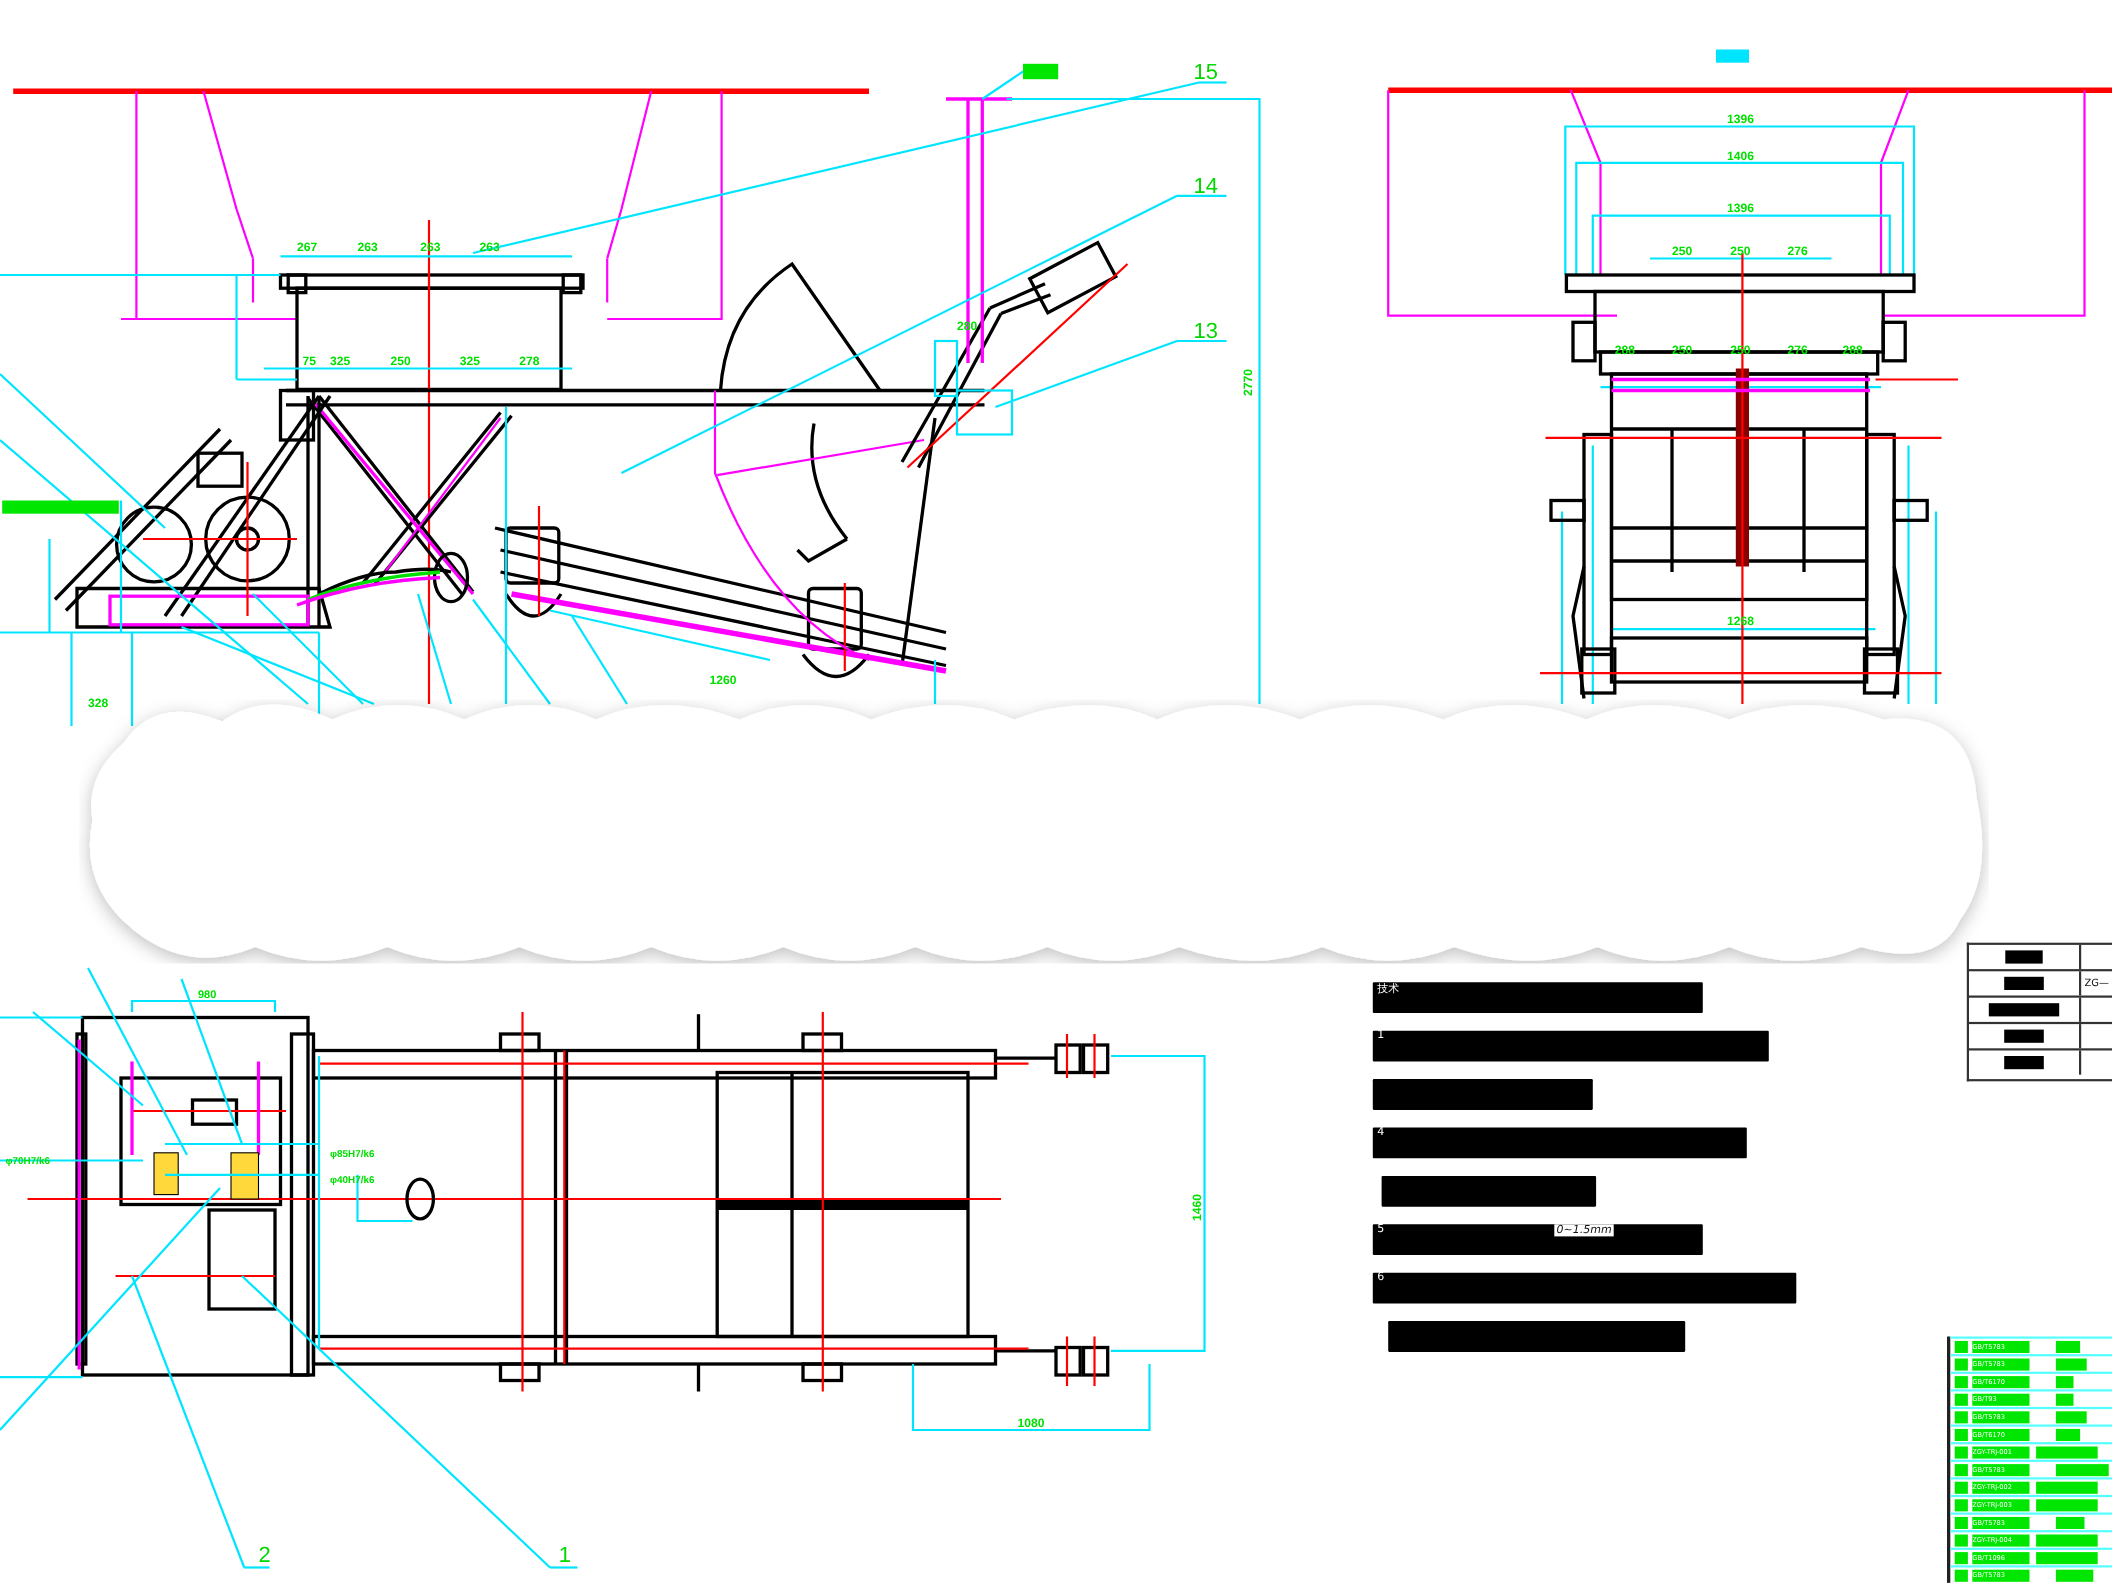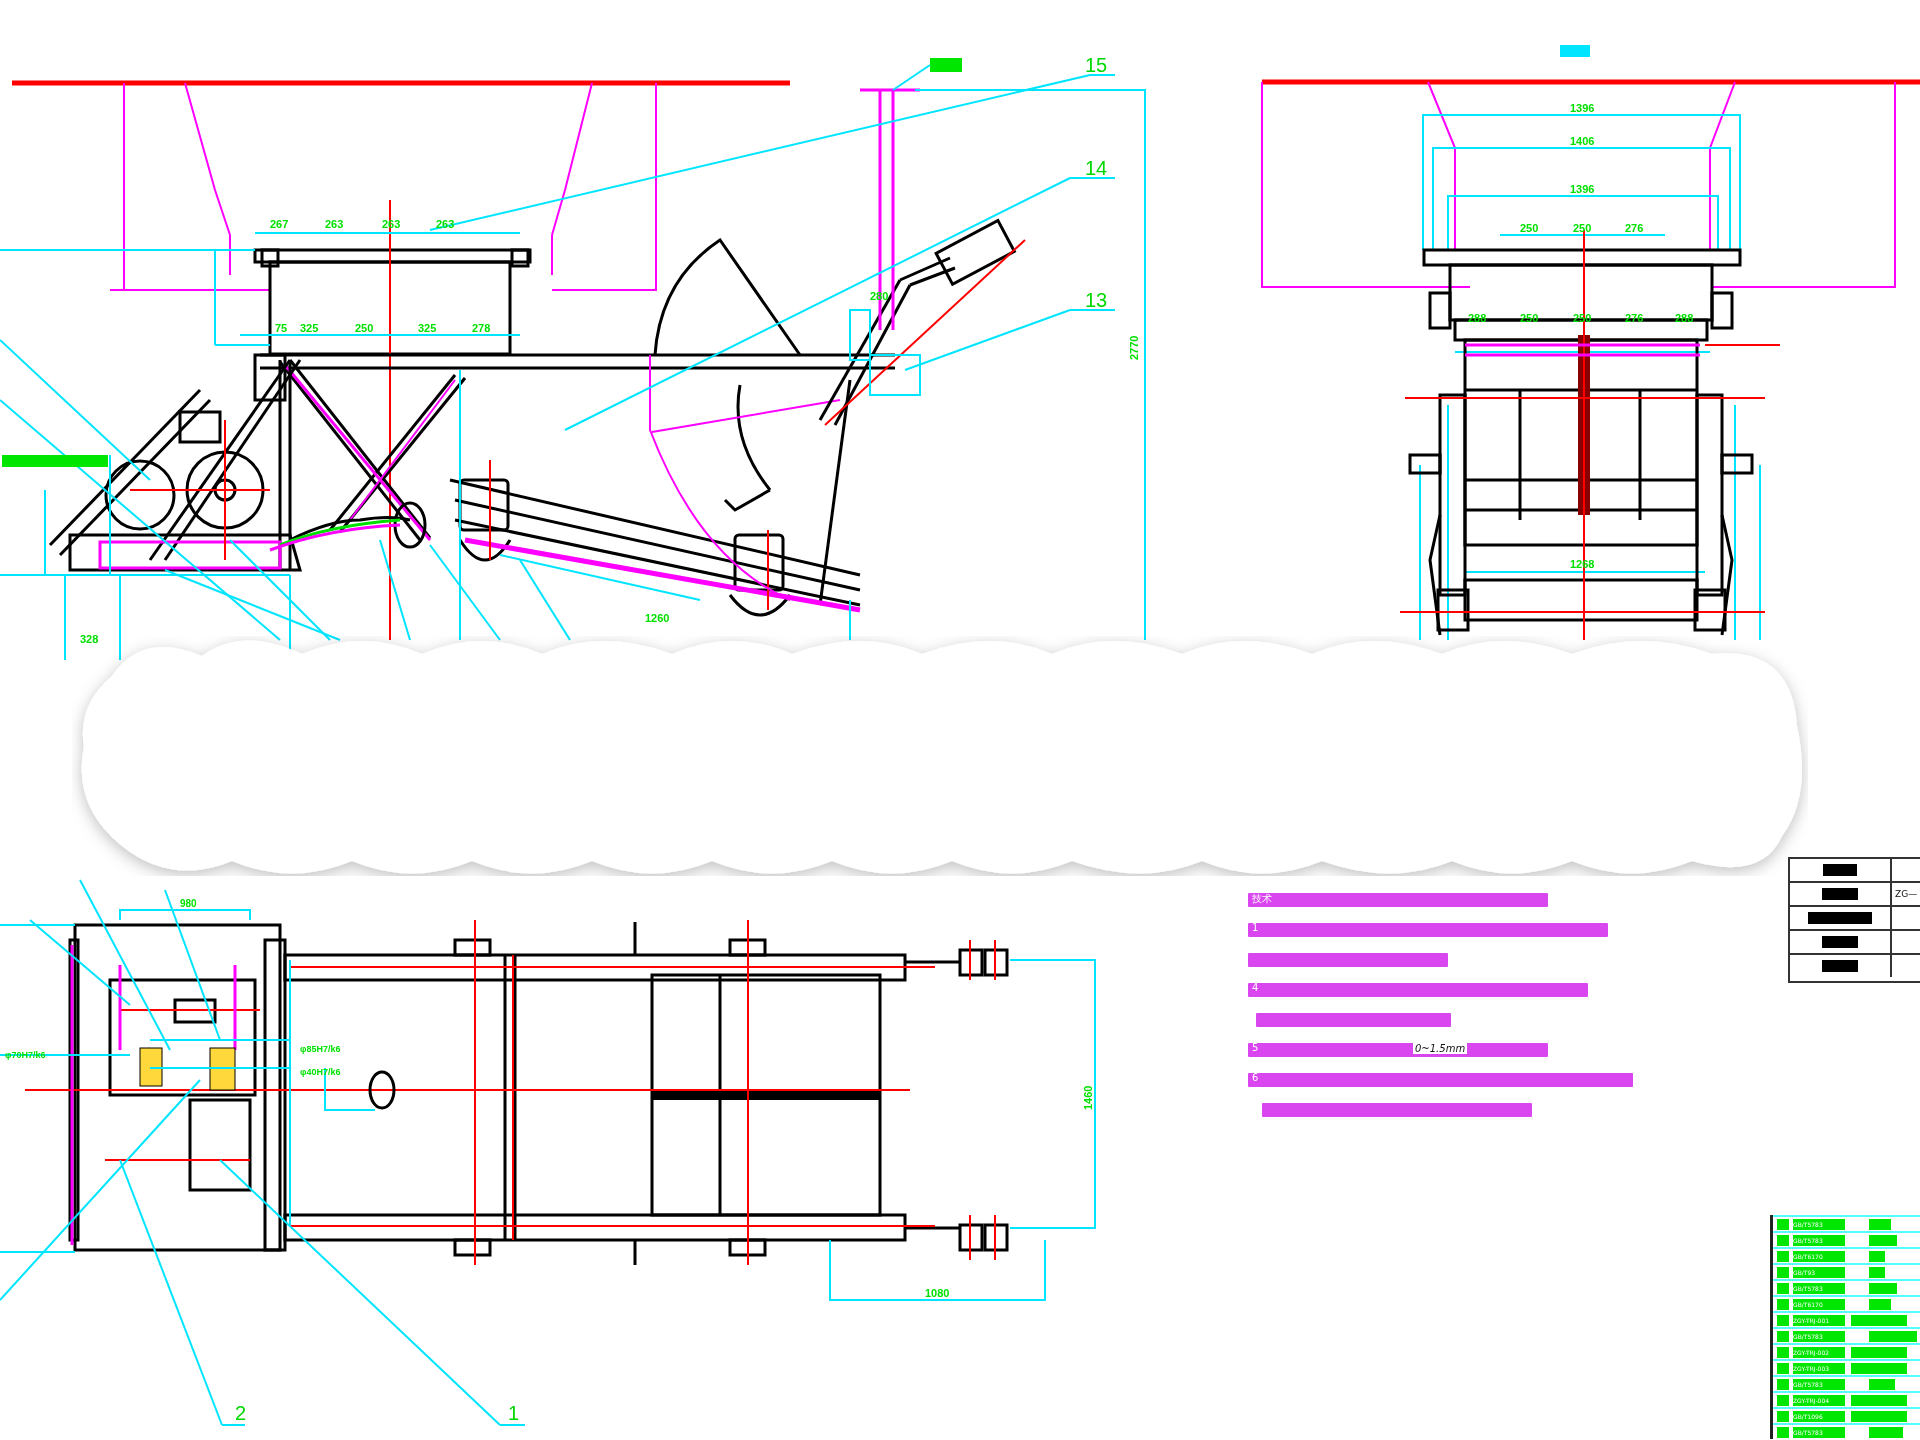"技术" .note-row { background: #d946ef -> #000000; height: 14px -> 28px }
